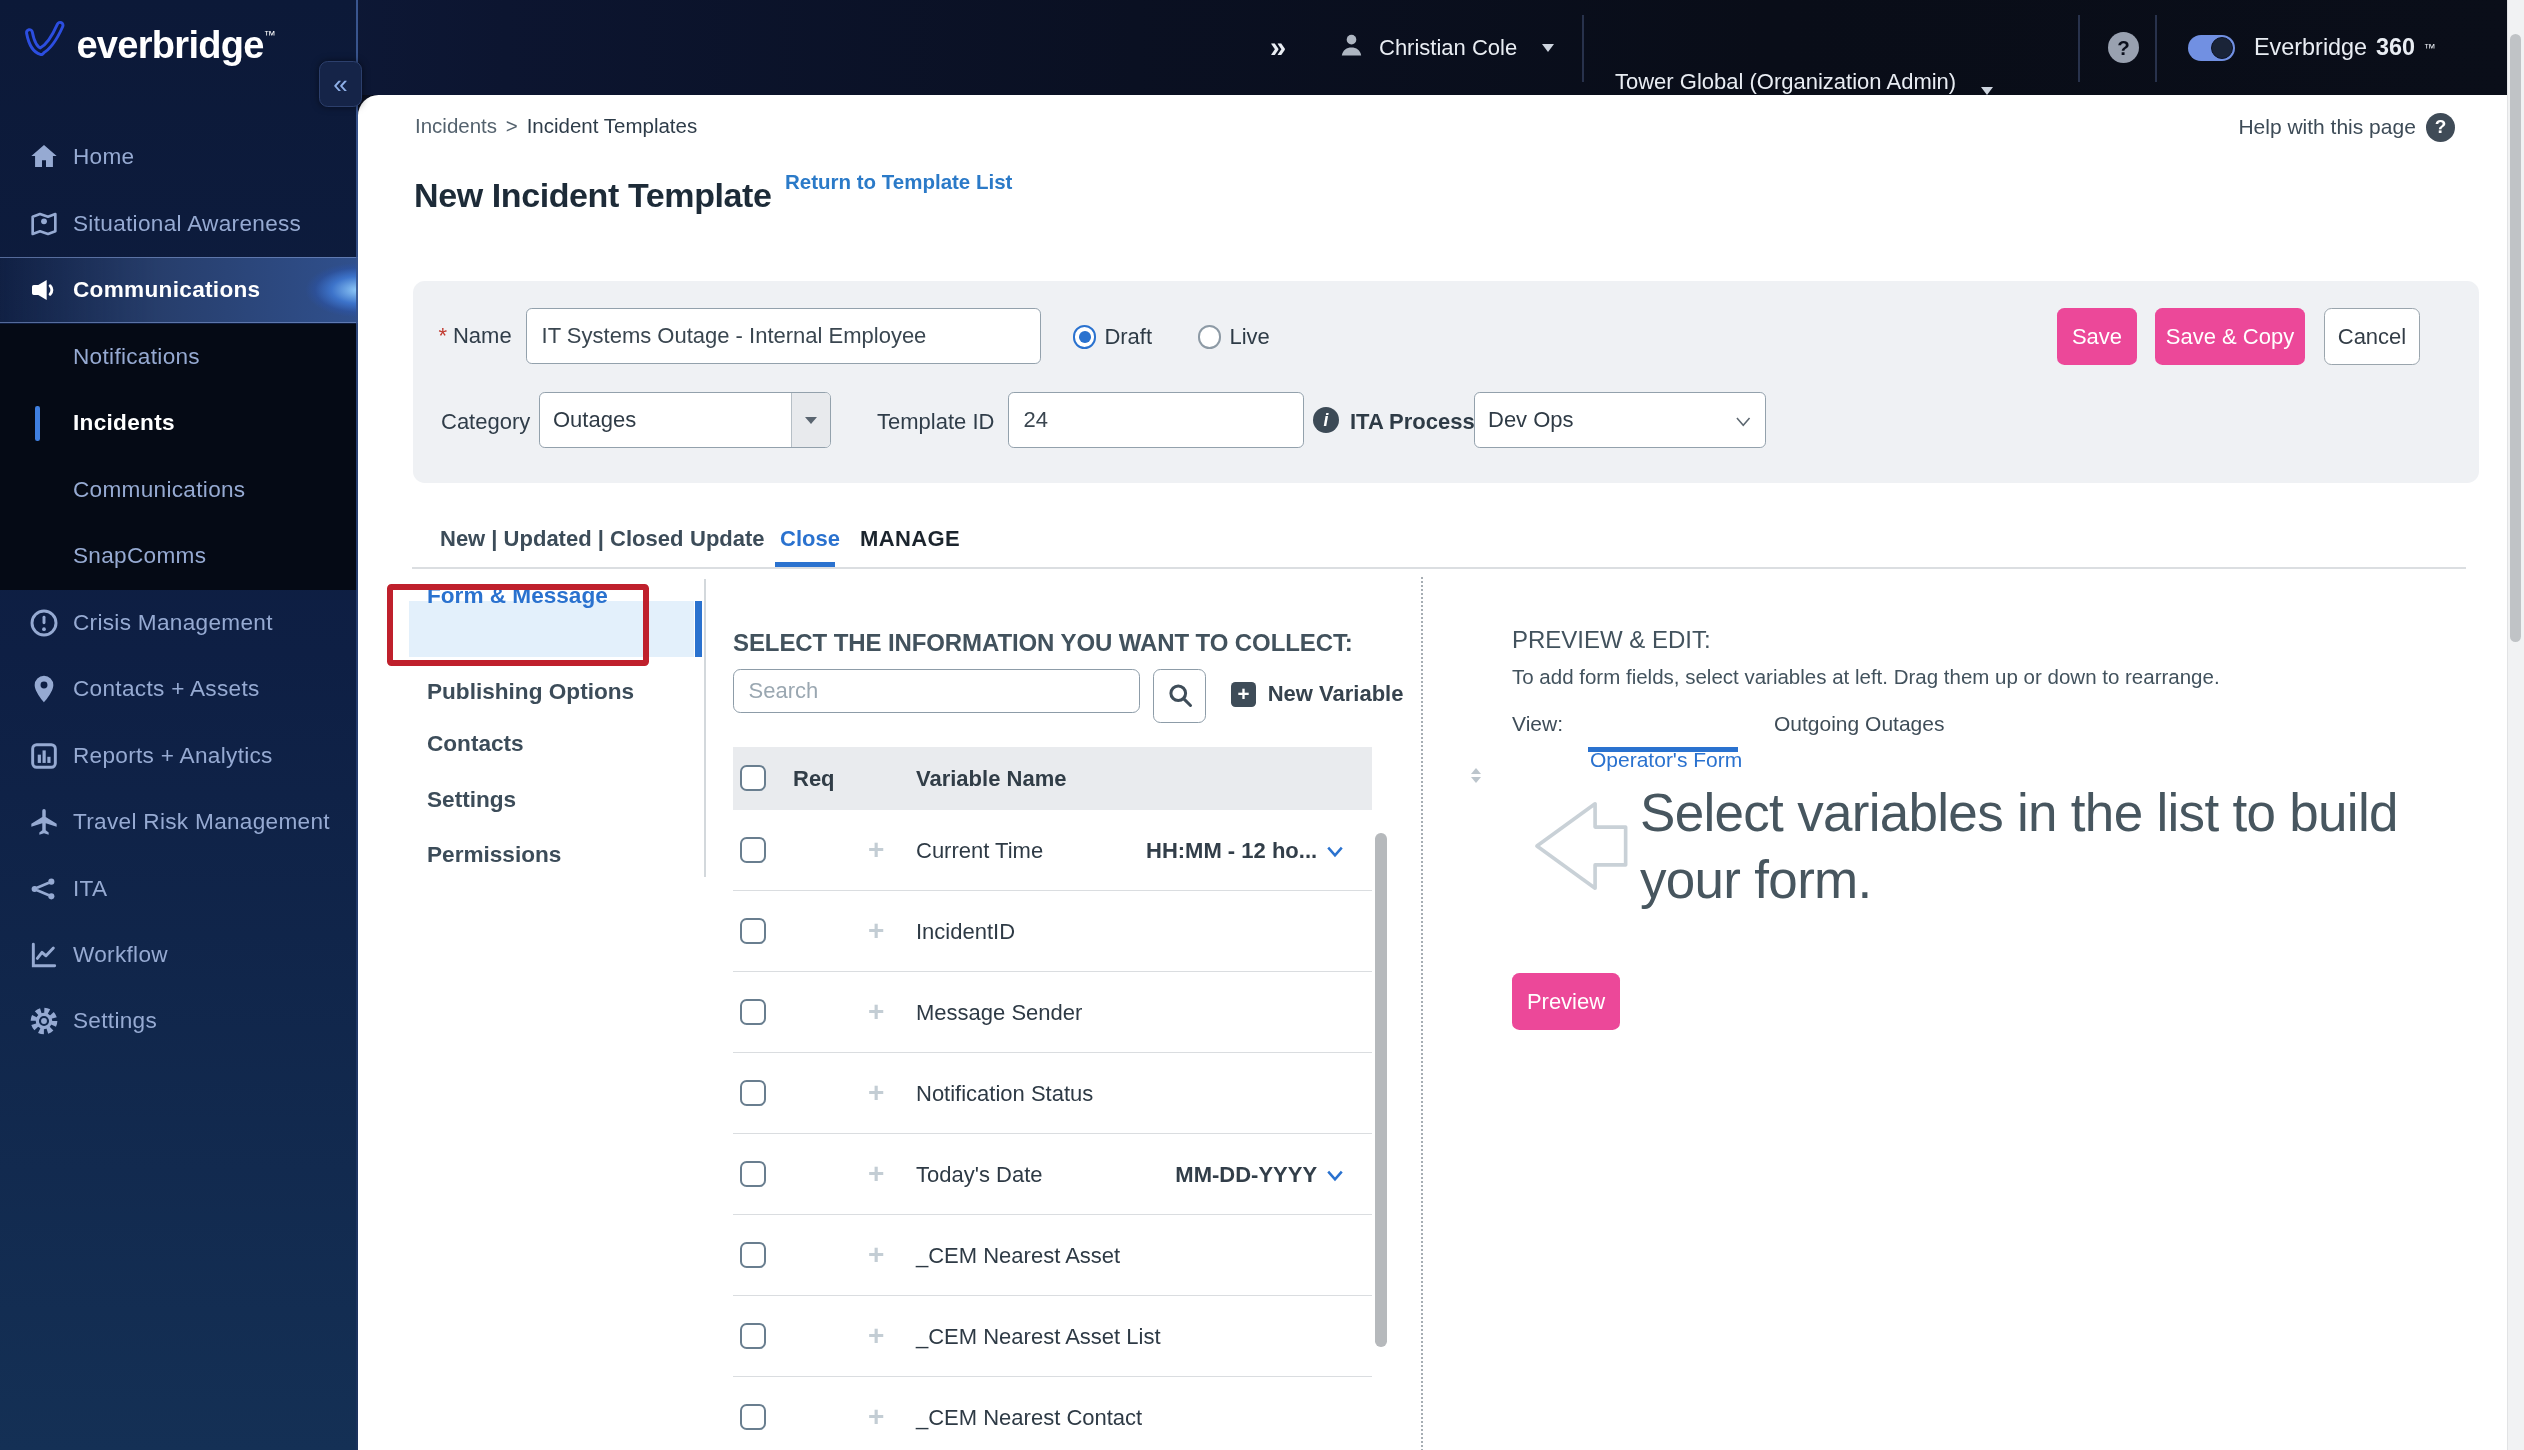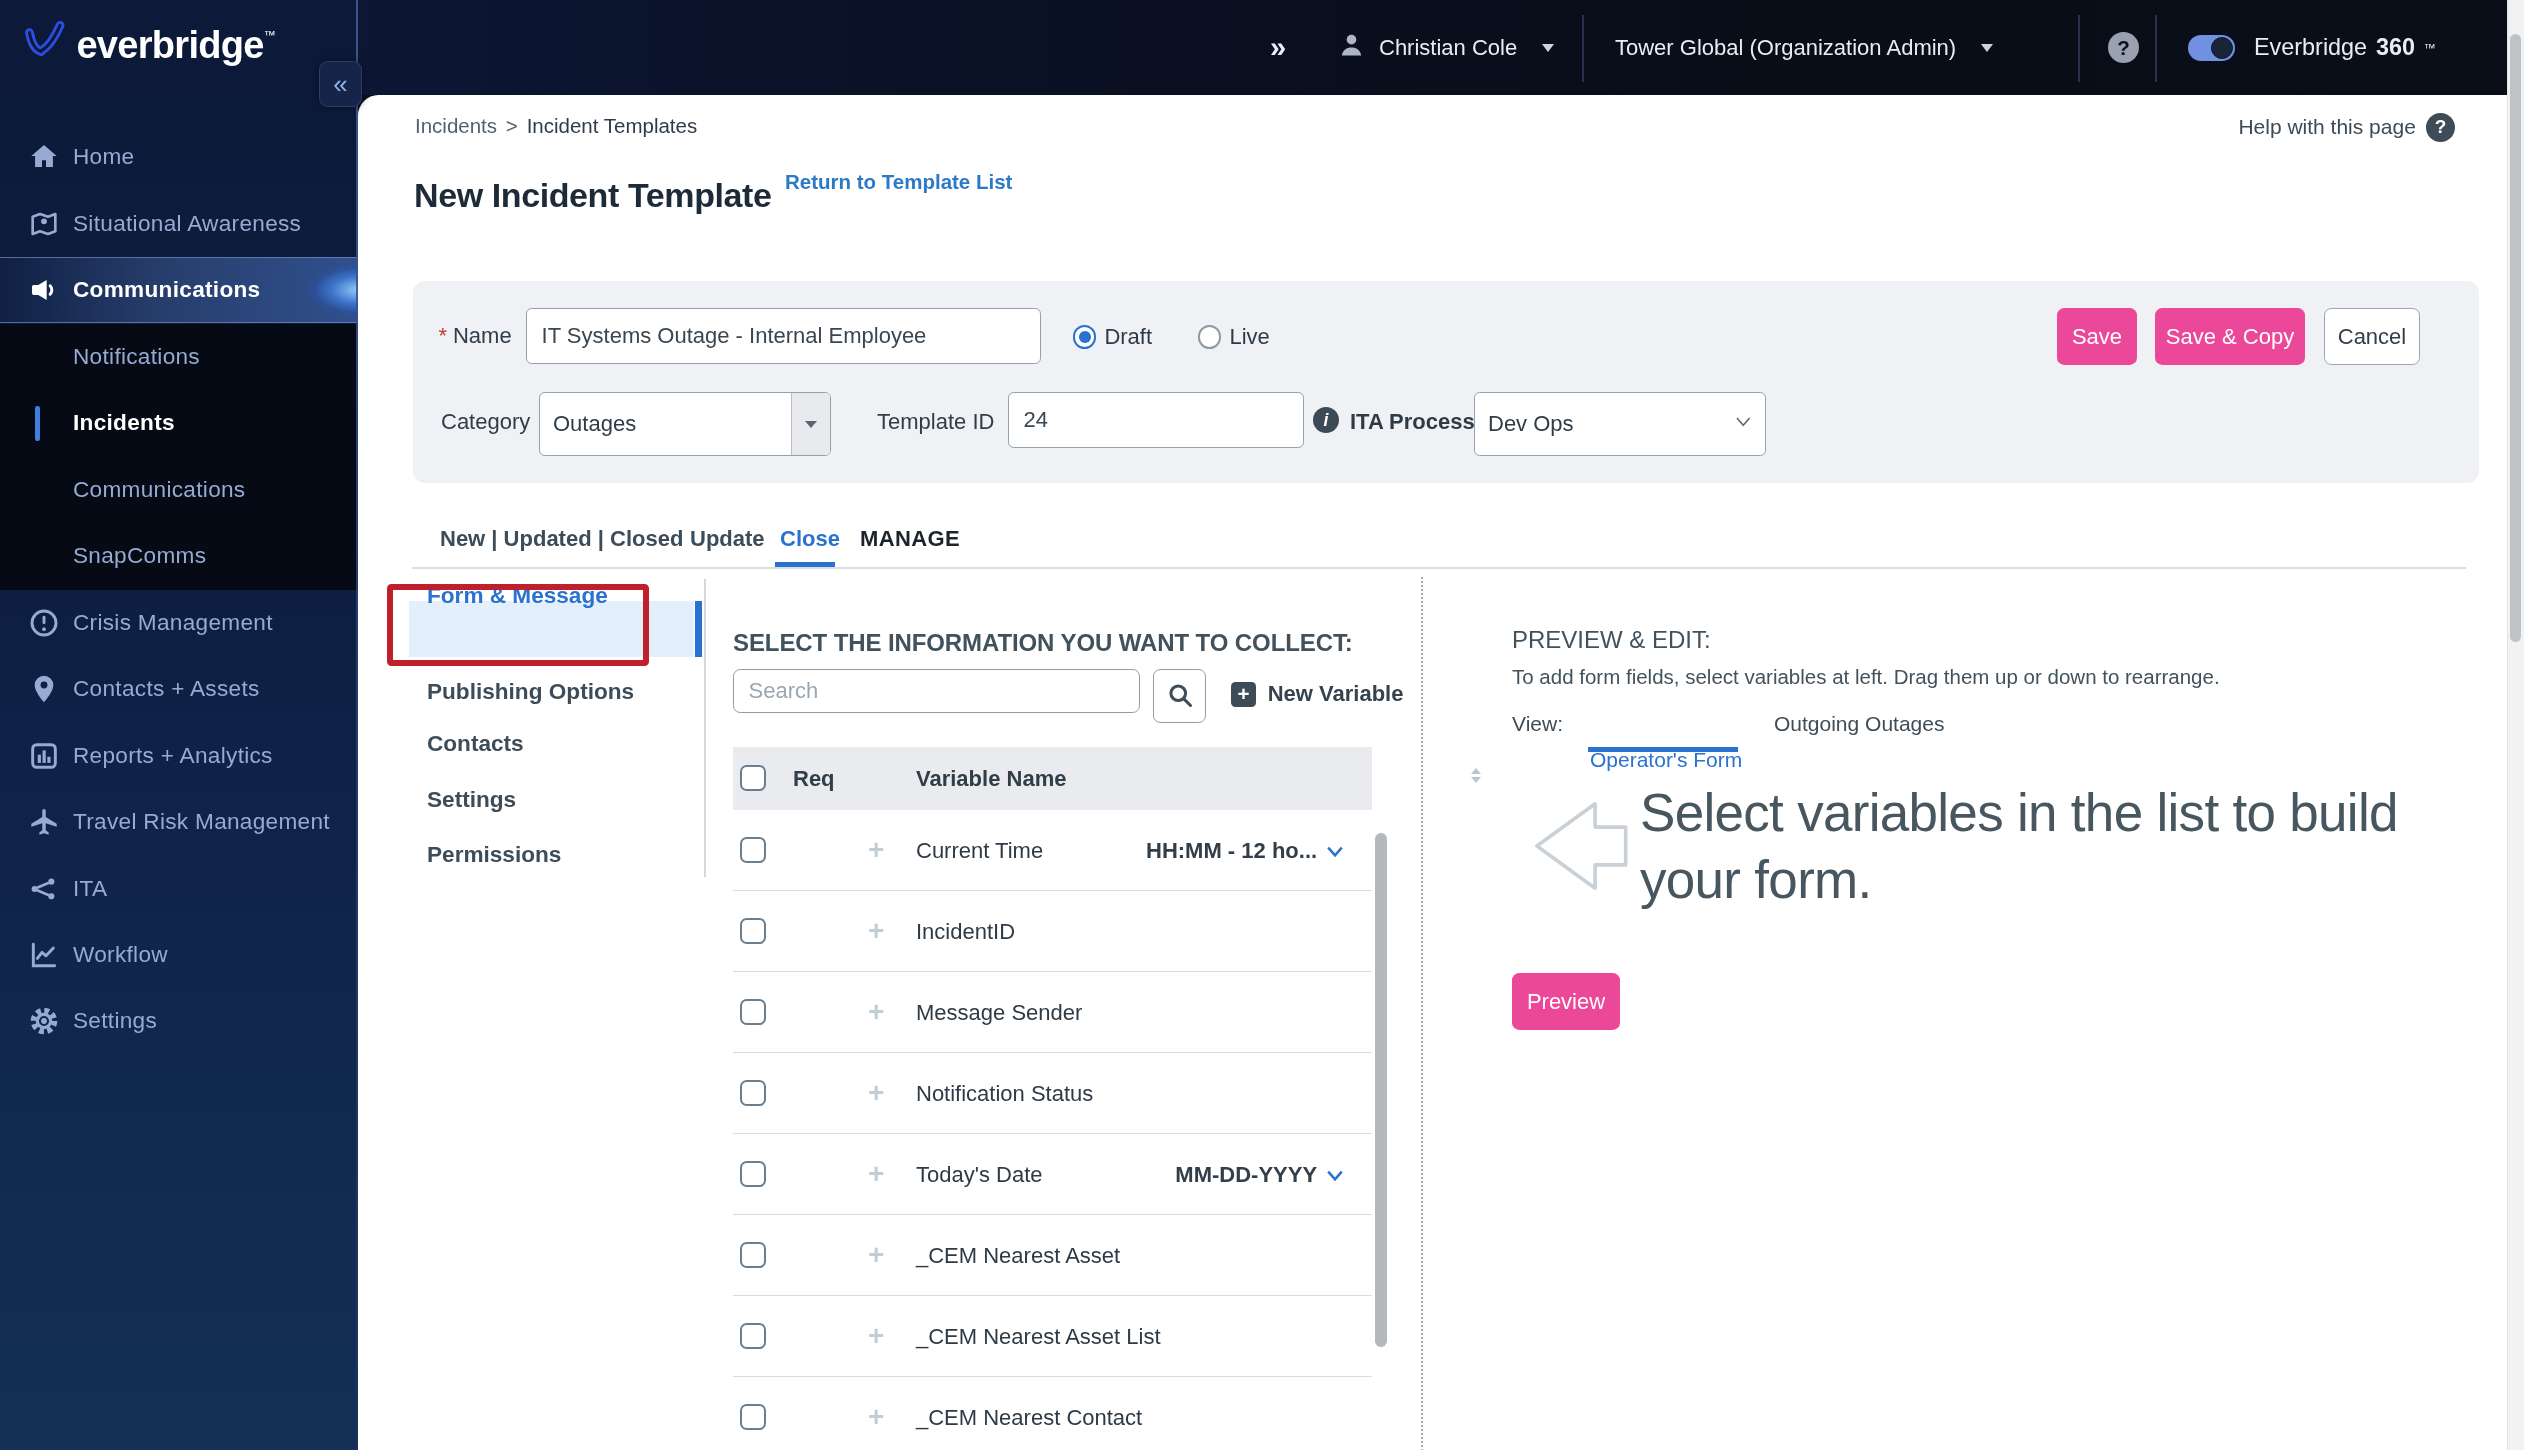"Tower Global (Organization Admin)" div.tb-item { align-items: none -> flex-end }
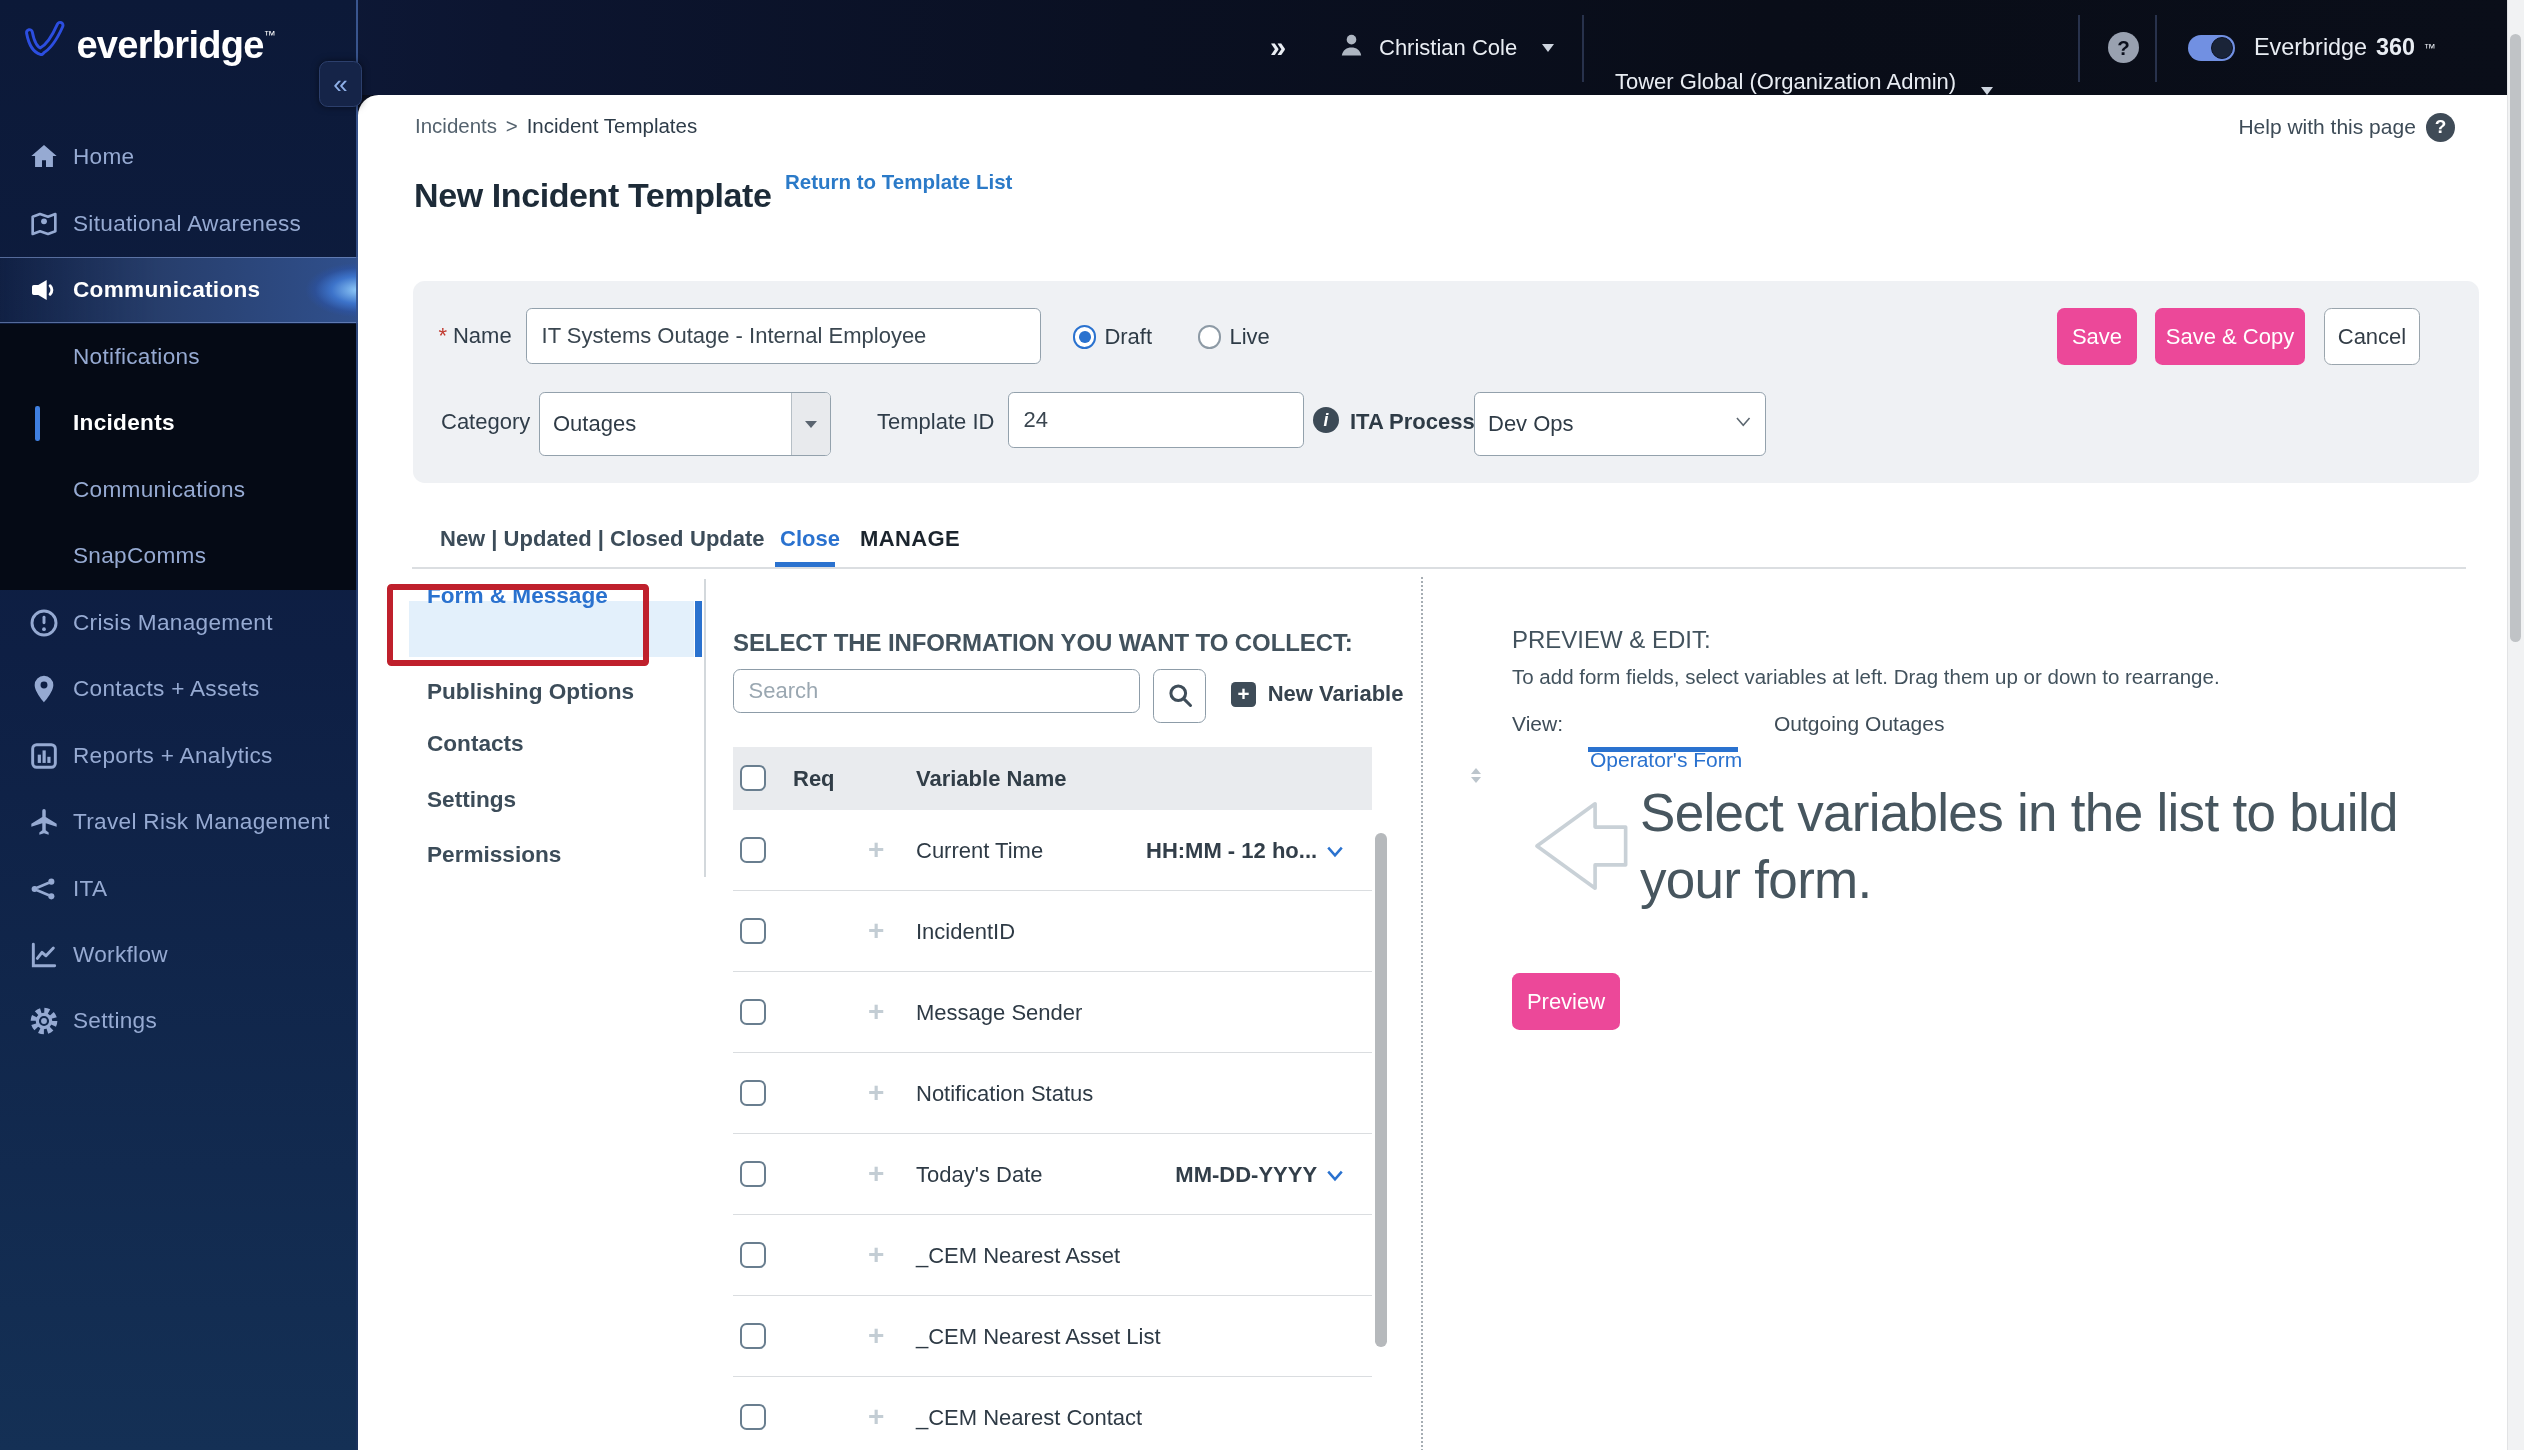"Outages" .dropdown { height: 64px -> 56px }
